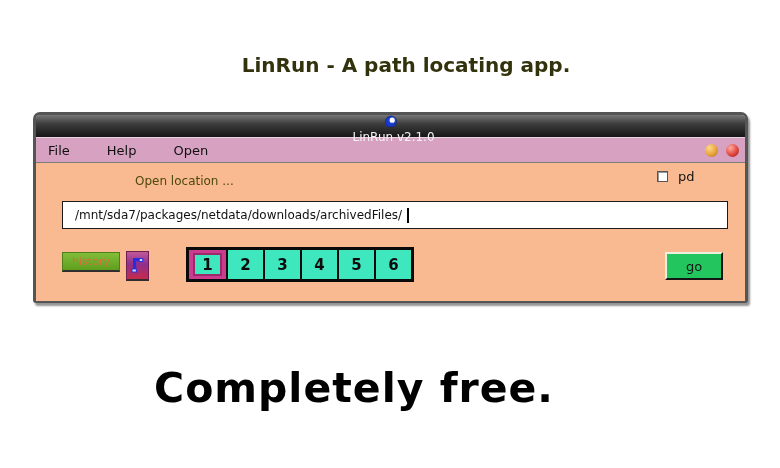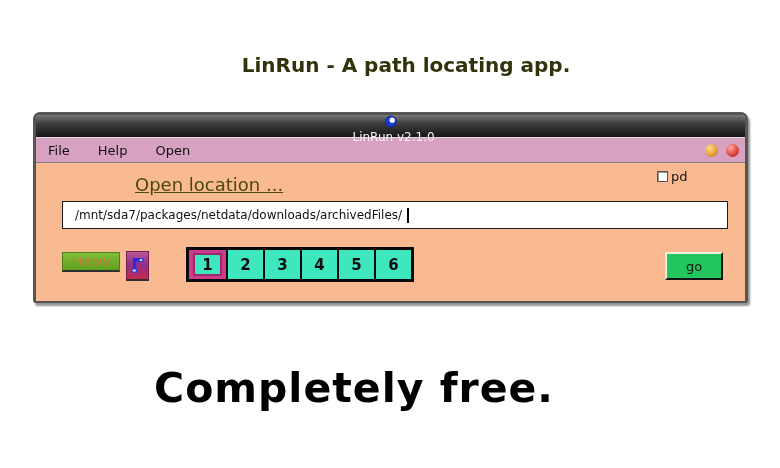"File" .menubar { gap: 28px -> 37px }
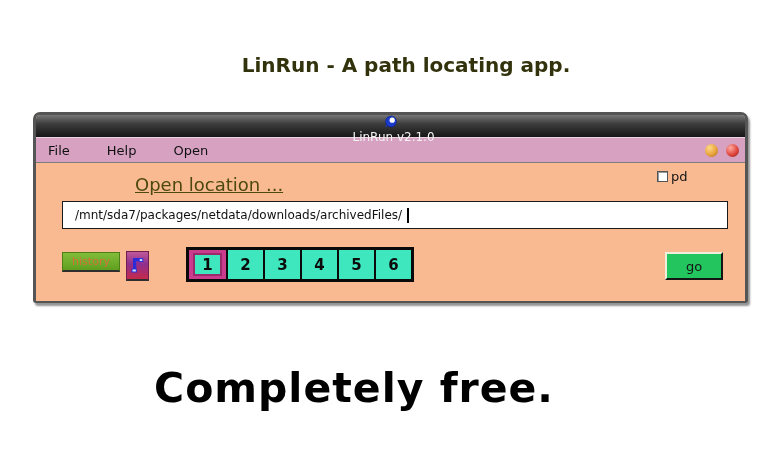"Open location ..." .open-label { font-size: 18px -> 12px; text-decoration: underline -> none }
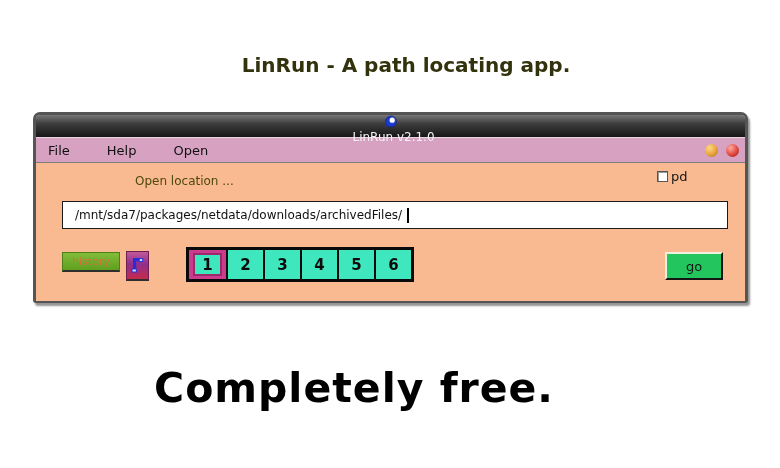"pd" .pd-wrap { gap: 3px -> 10px }
